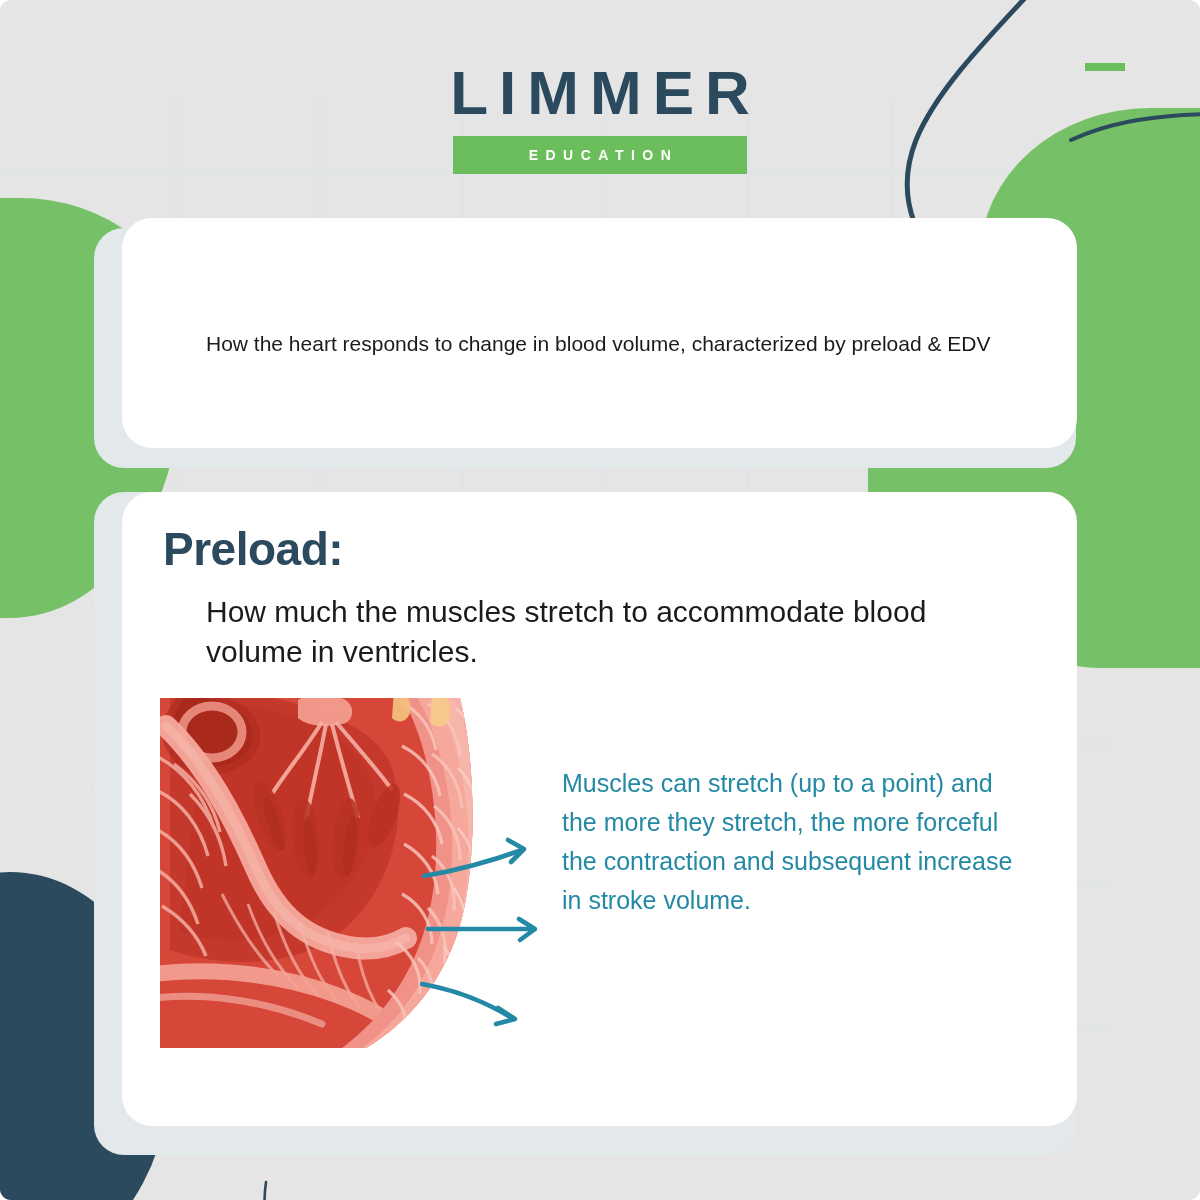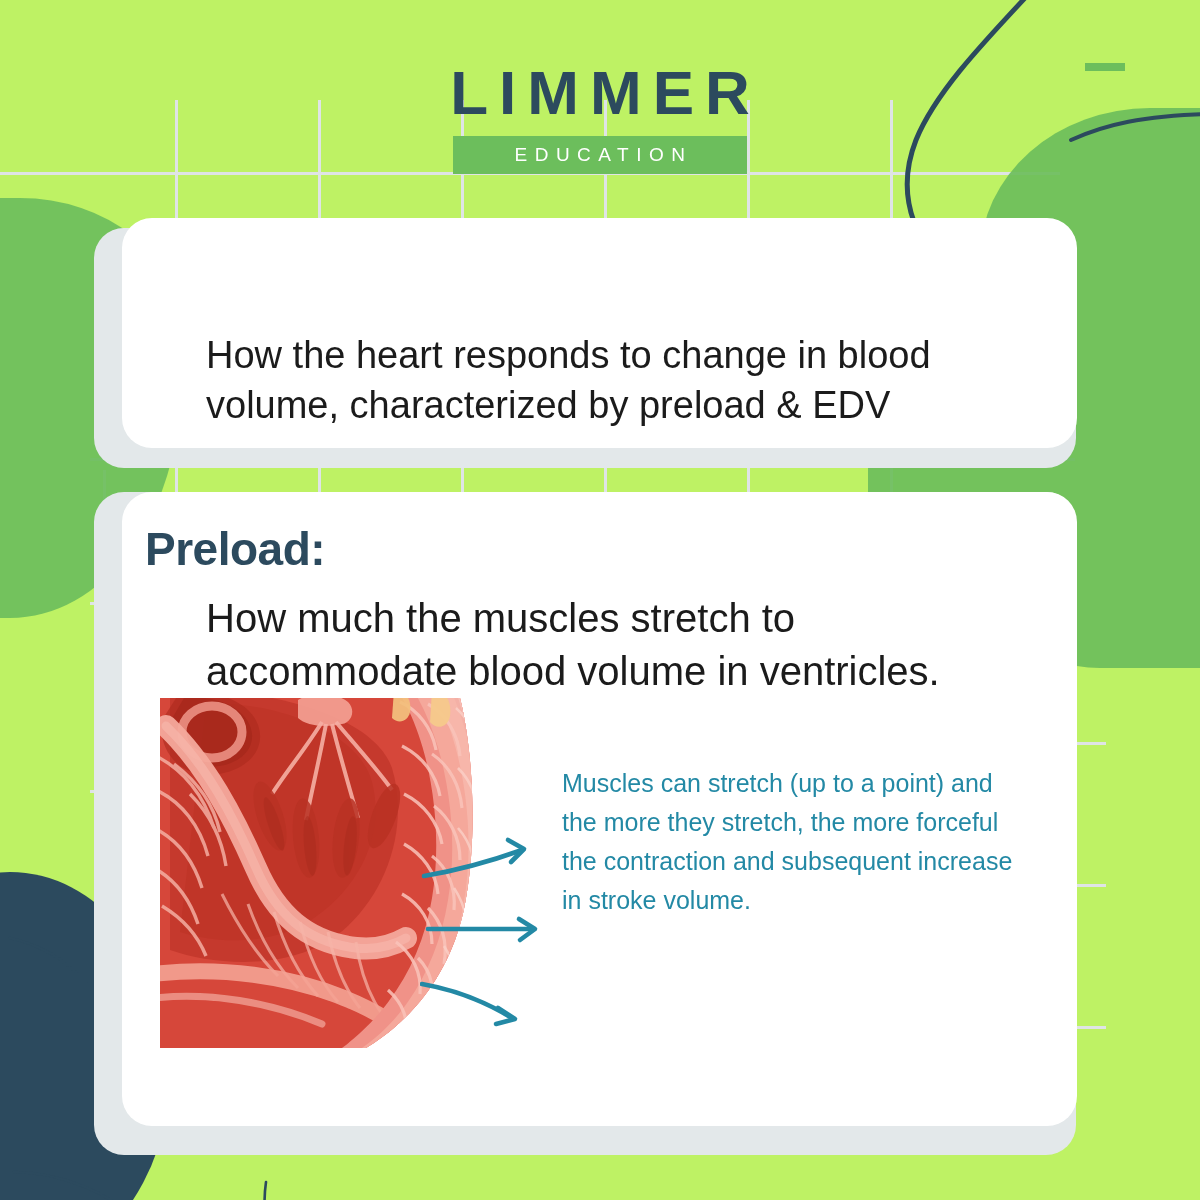"LIMMER" #stage { background: #bef264 -> #e5e5e5; border-radius: none -> 11px }
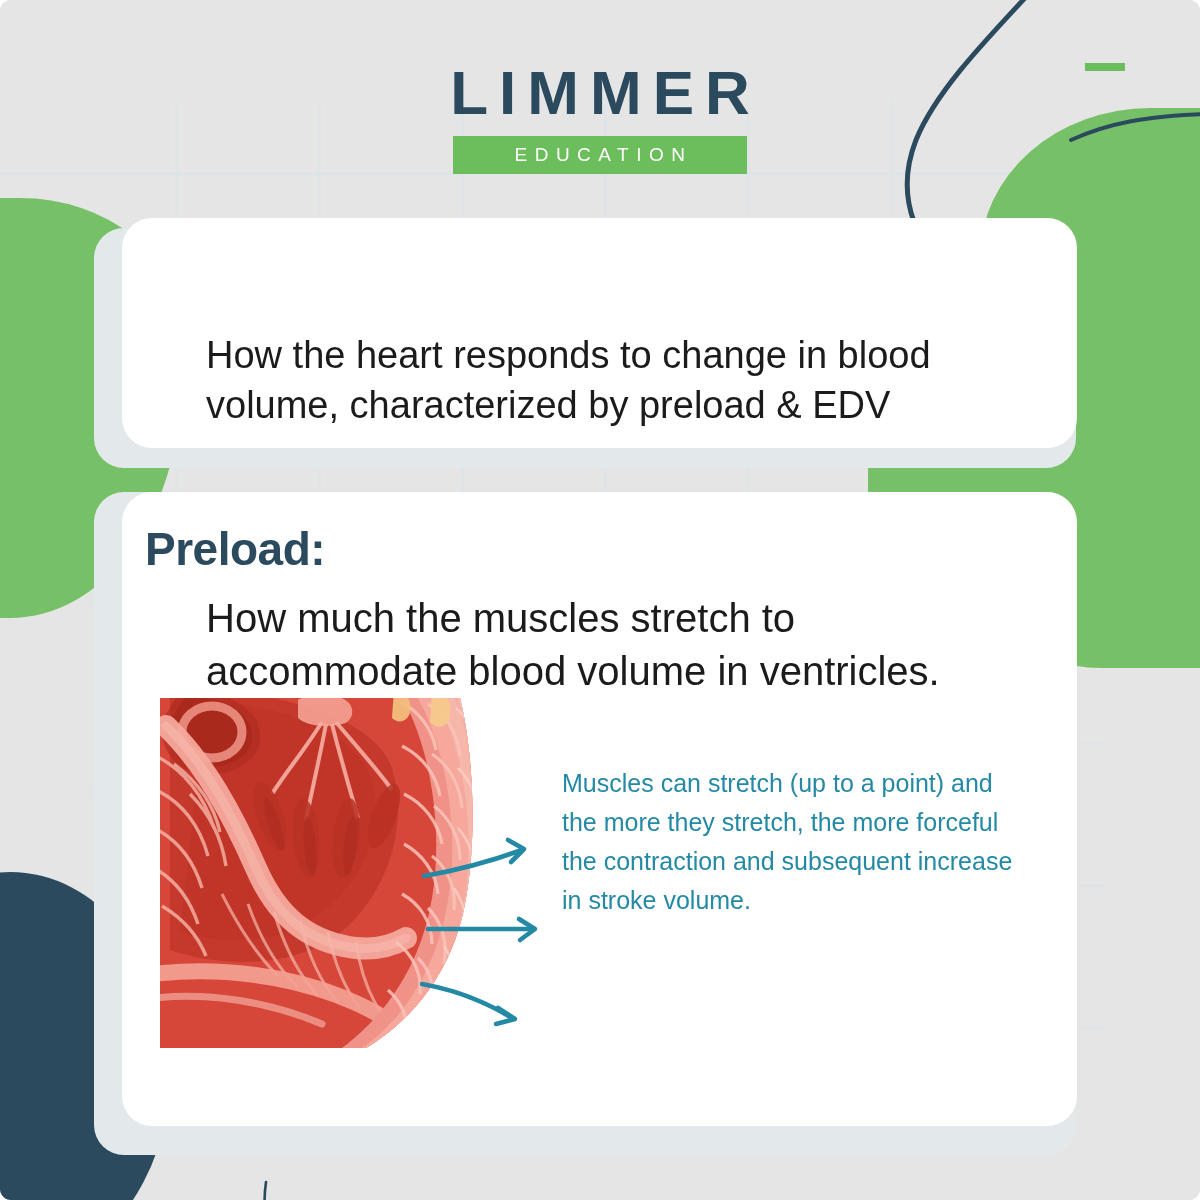"EDUCATION" .logo-band span { font-size: 19px -> 14px; font-weight: 400 -> 700 }
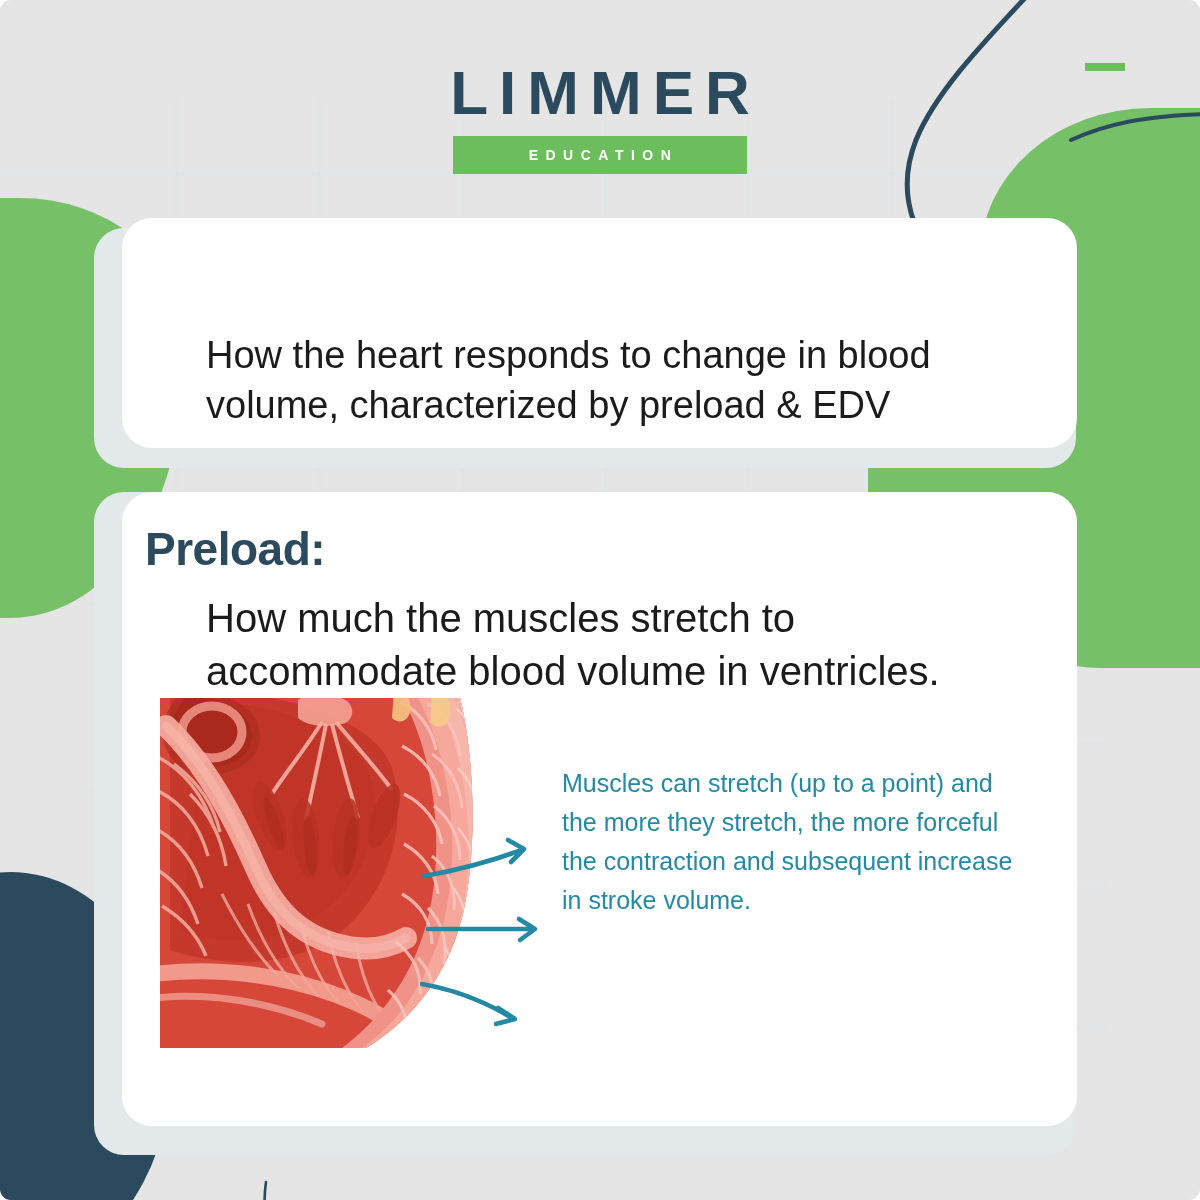"How the heart responds to" .h-sub { font-size: 38px -> 21px }
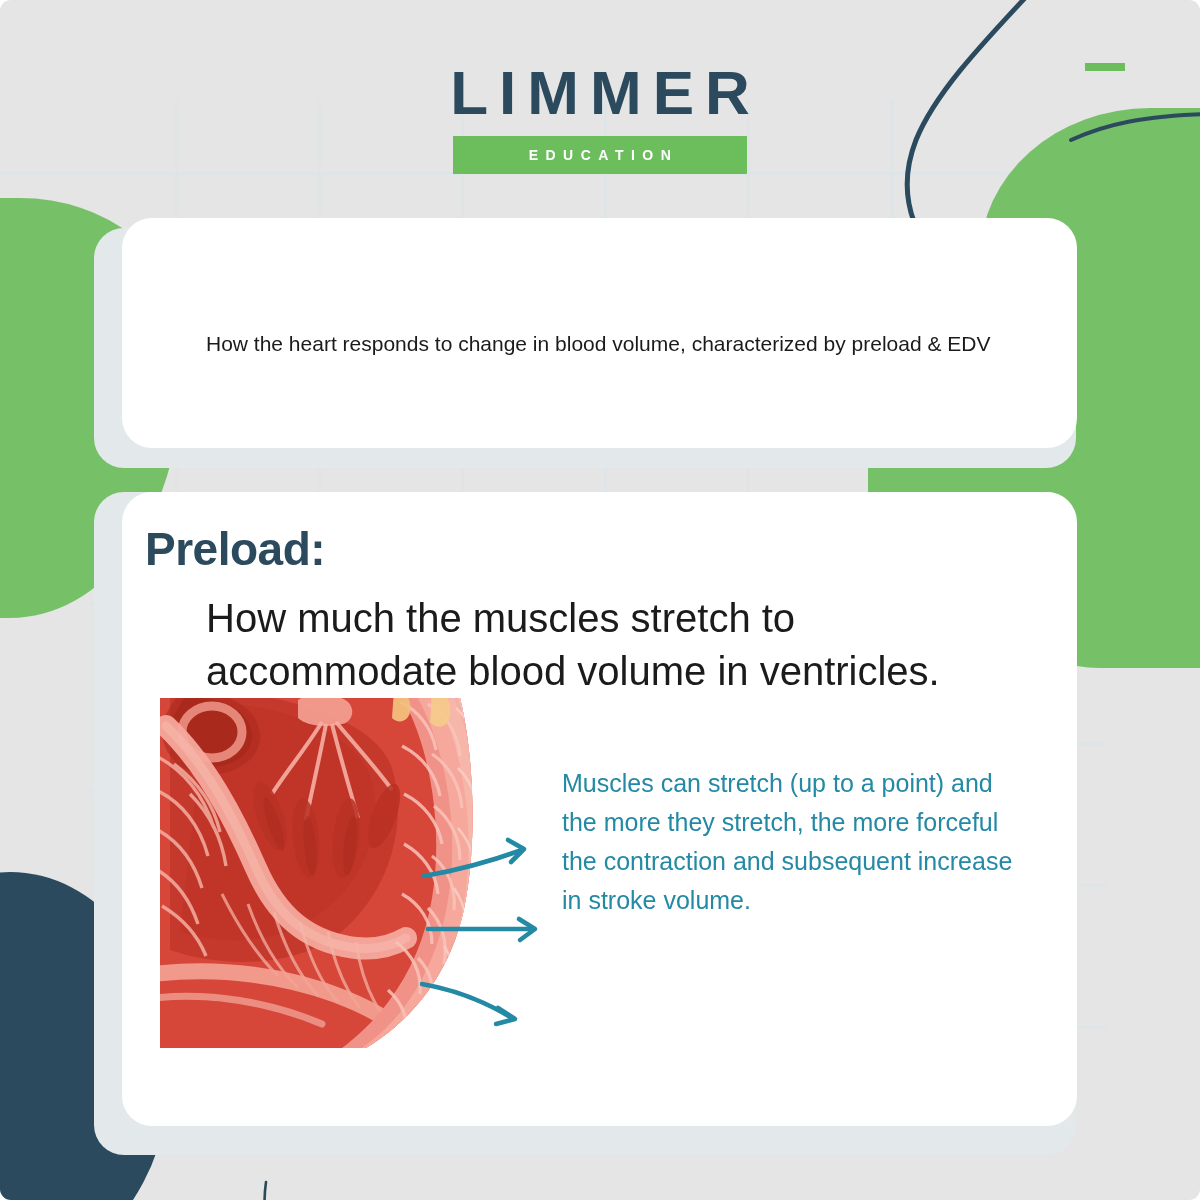"Preload:" .h-preload { left: 145px -> 163px }
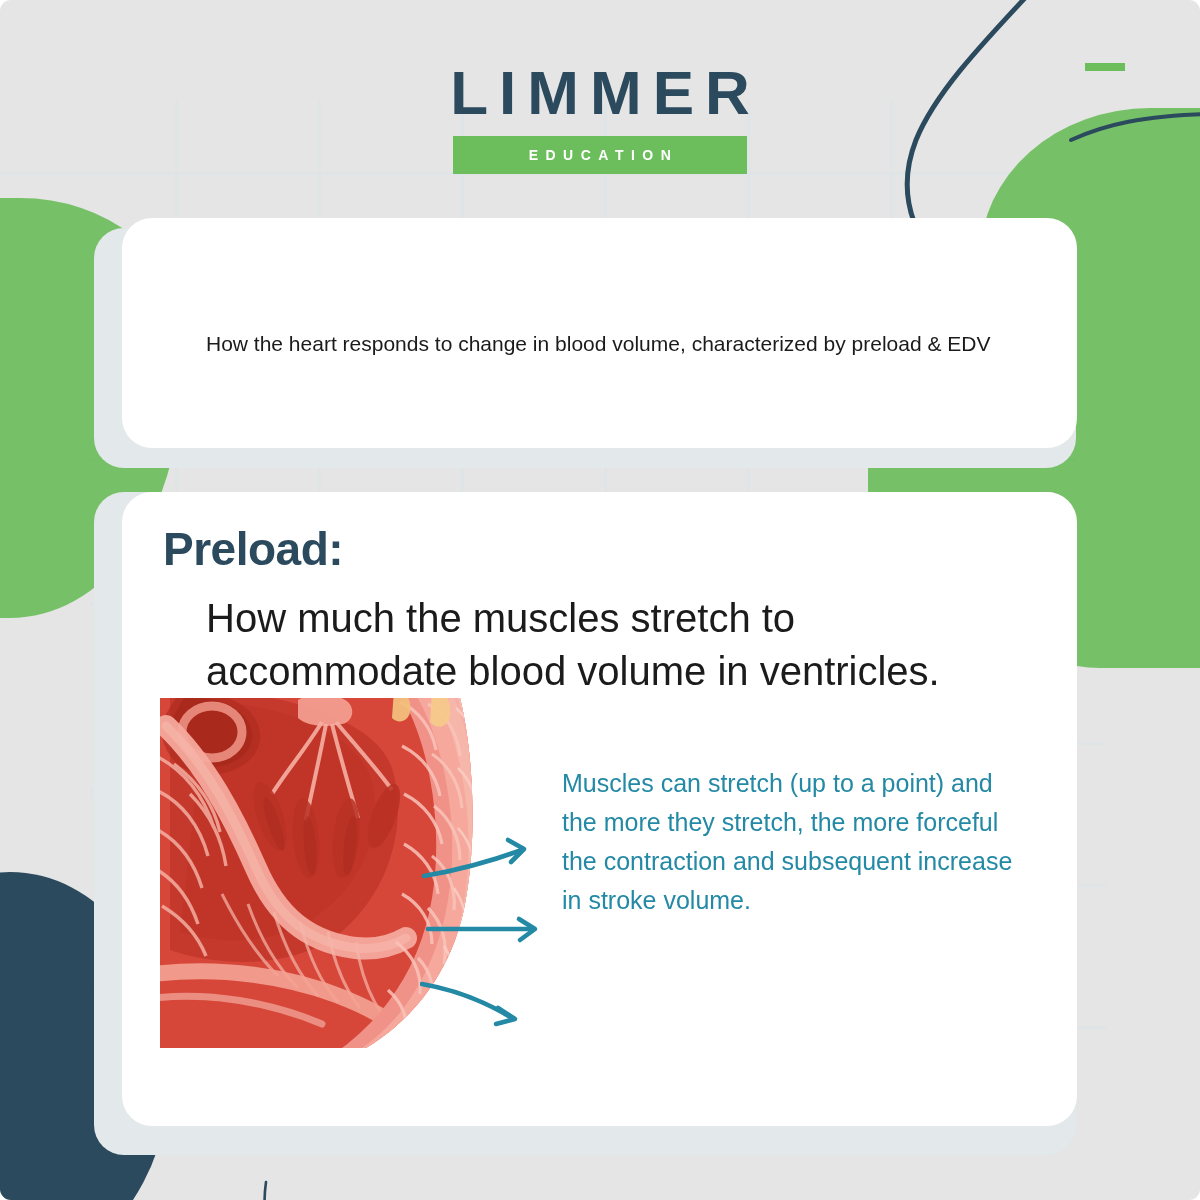"How much the muscles stretch" .h-preload-body { font-size: 40px -> 30px }
